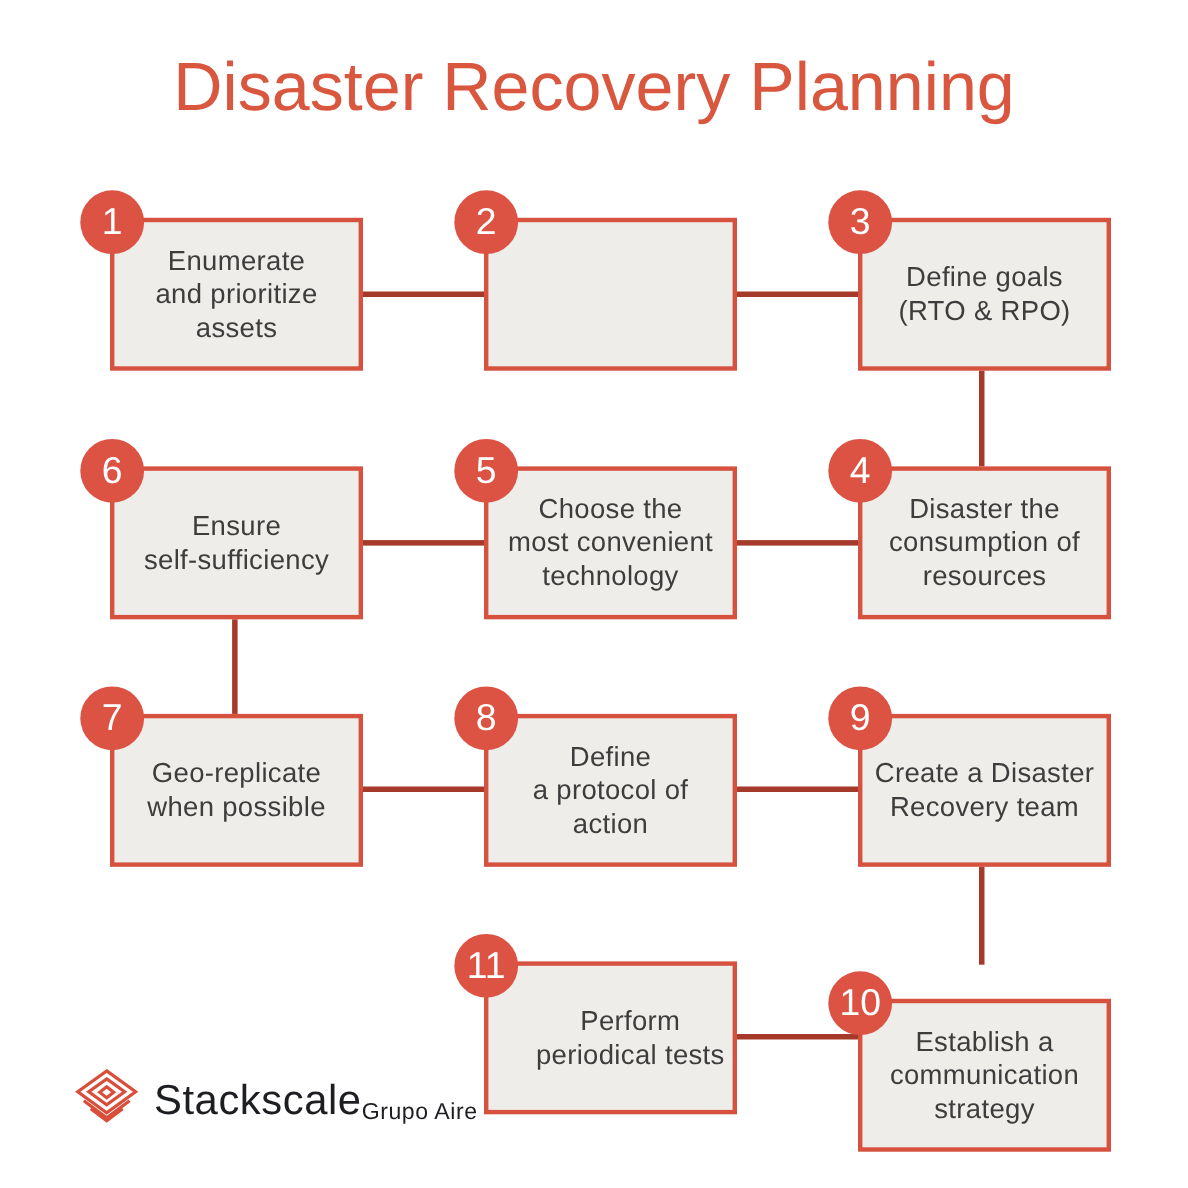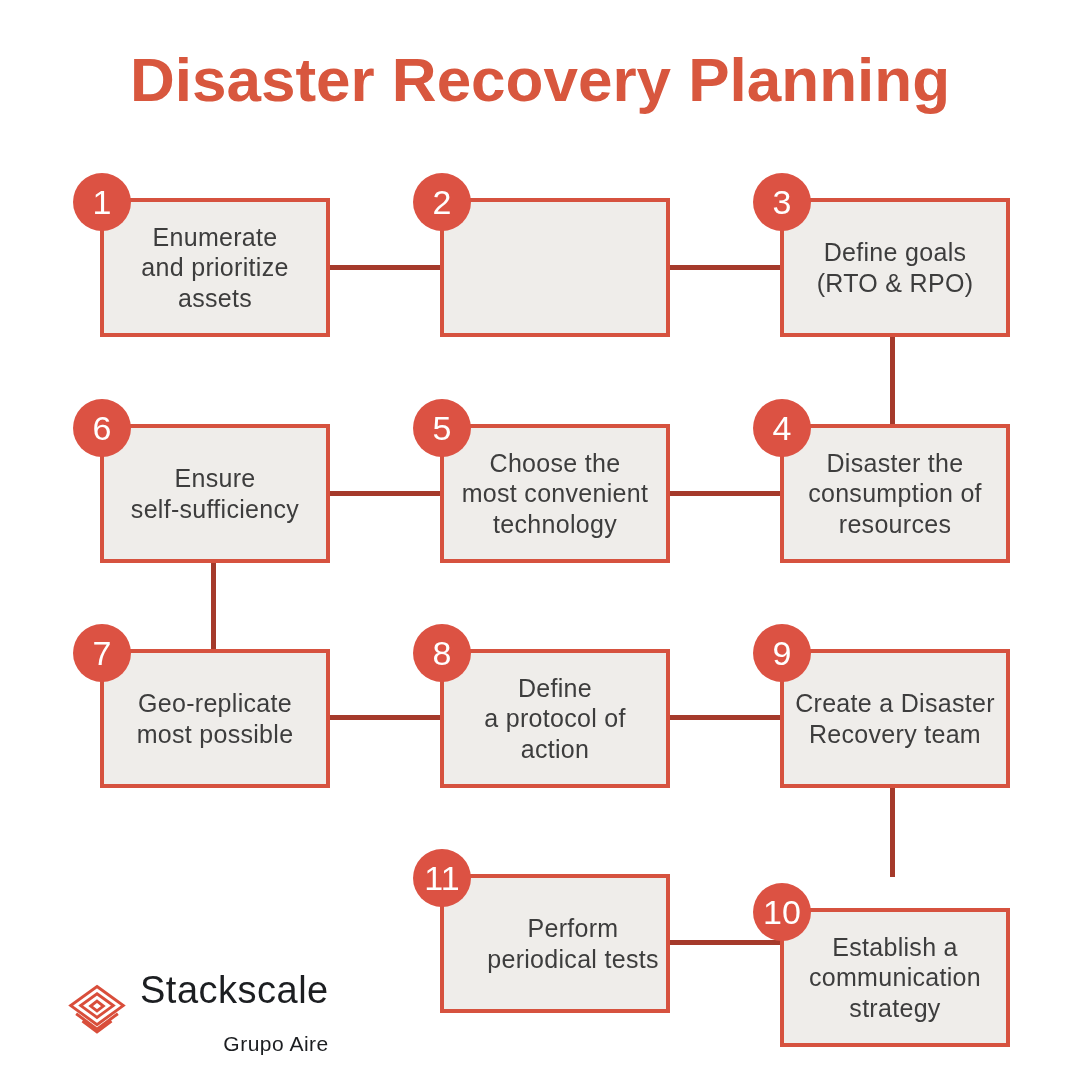"Disaster Recovery Planning" .title { font-weight: 700 -> 400 }
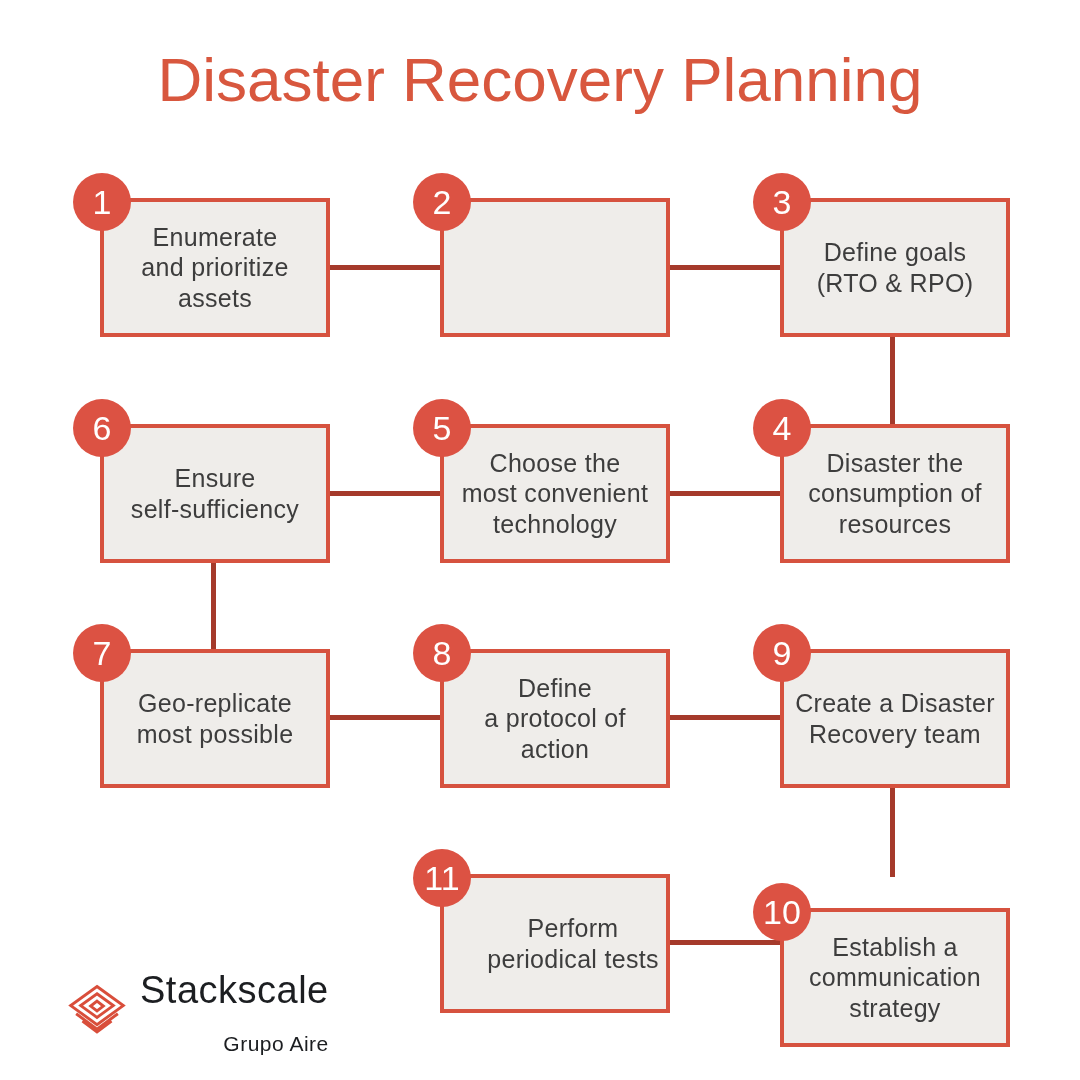"Geo-replicate" div.step-label { text: most -> when }
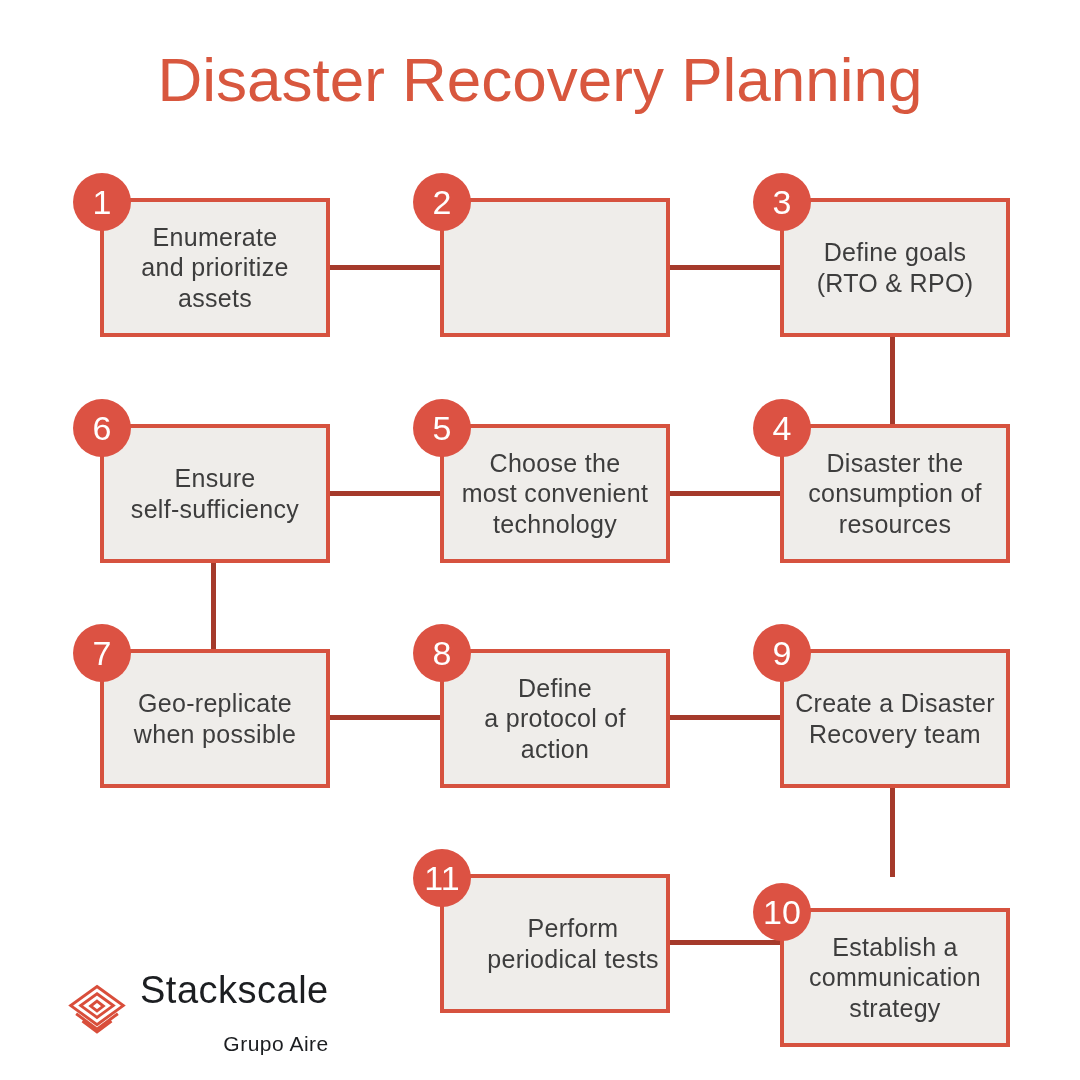"Stackscale" .logo-text { flex-direction: column -> row }
